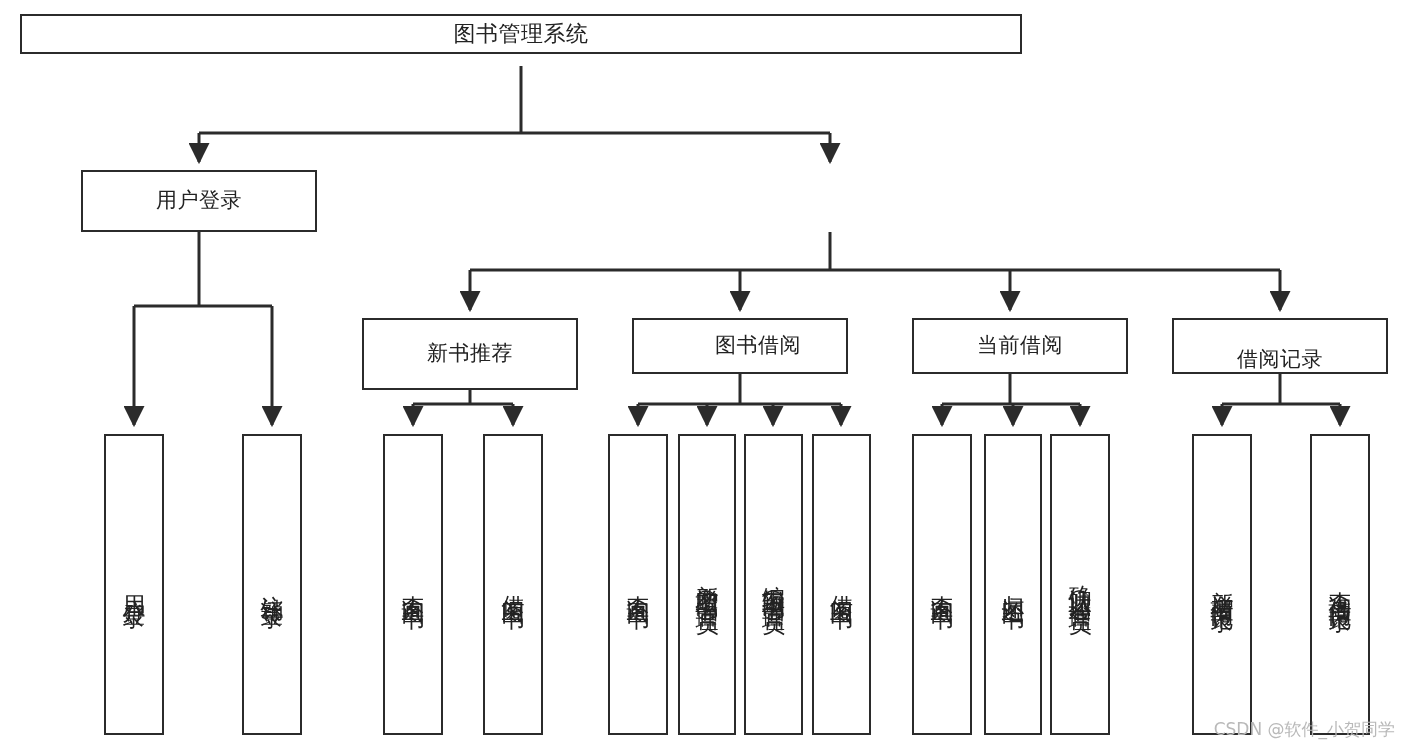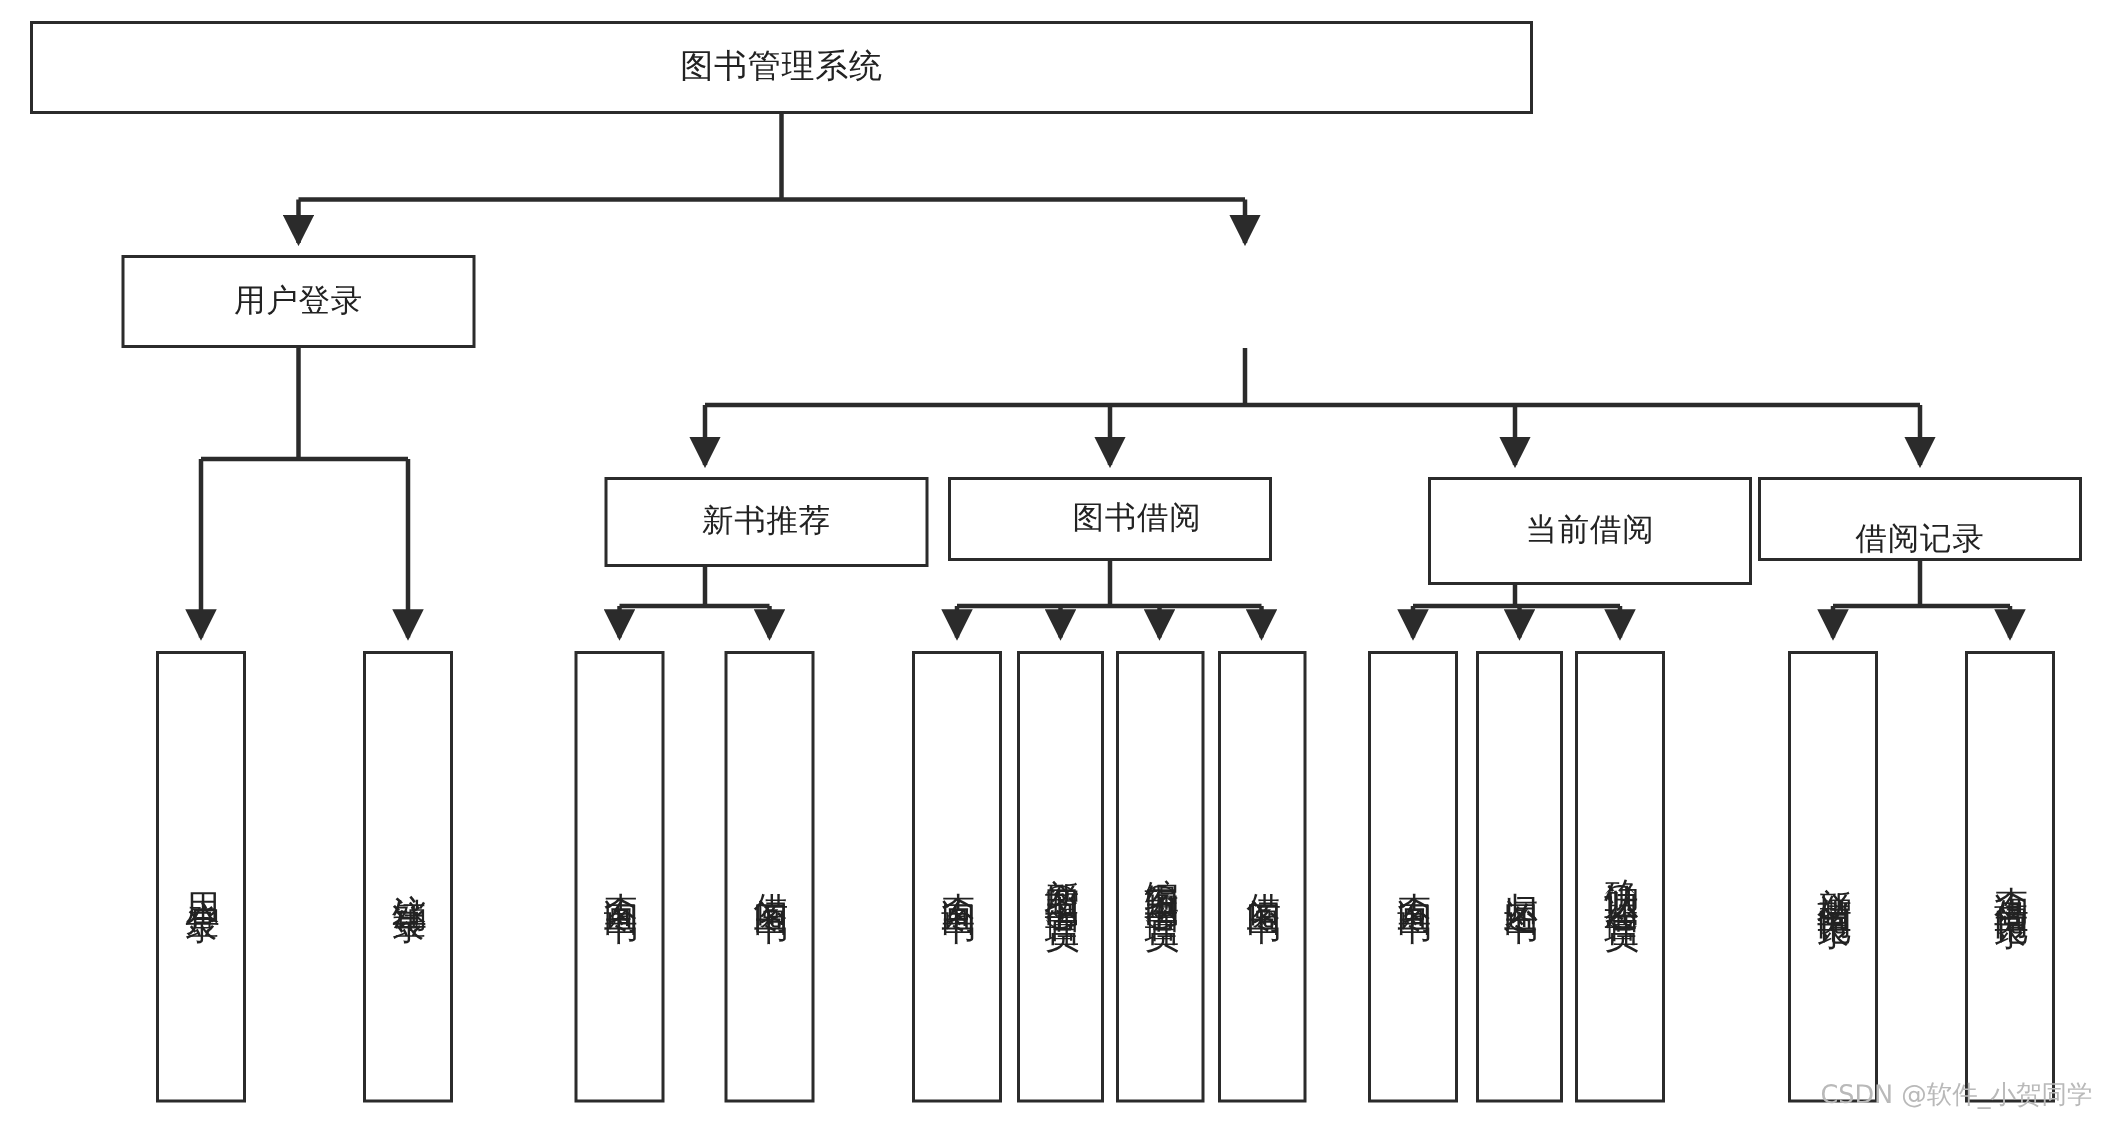"图书管理系统" div.node { height: 62px -> 40px }
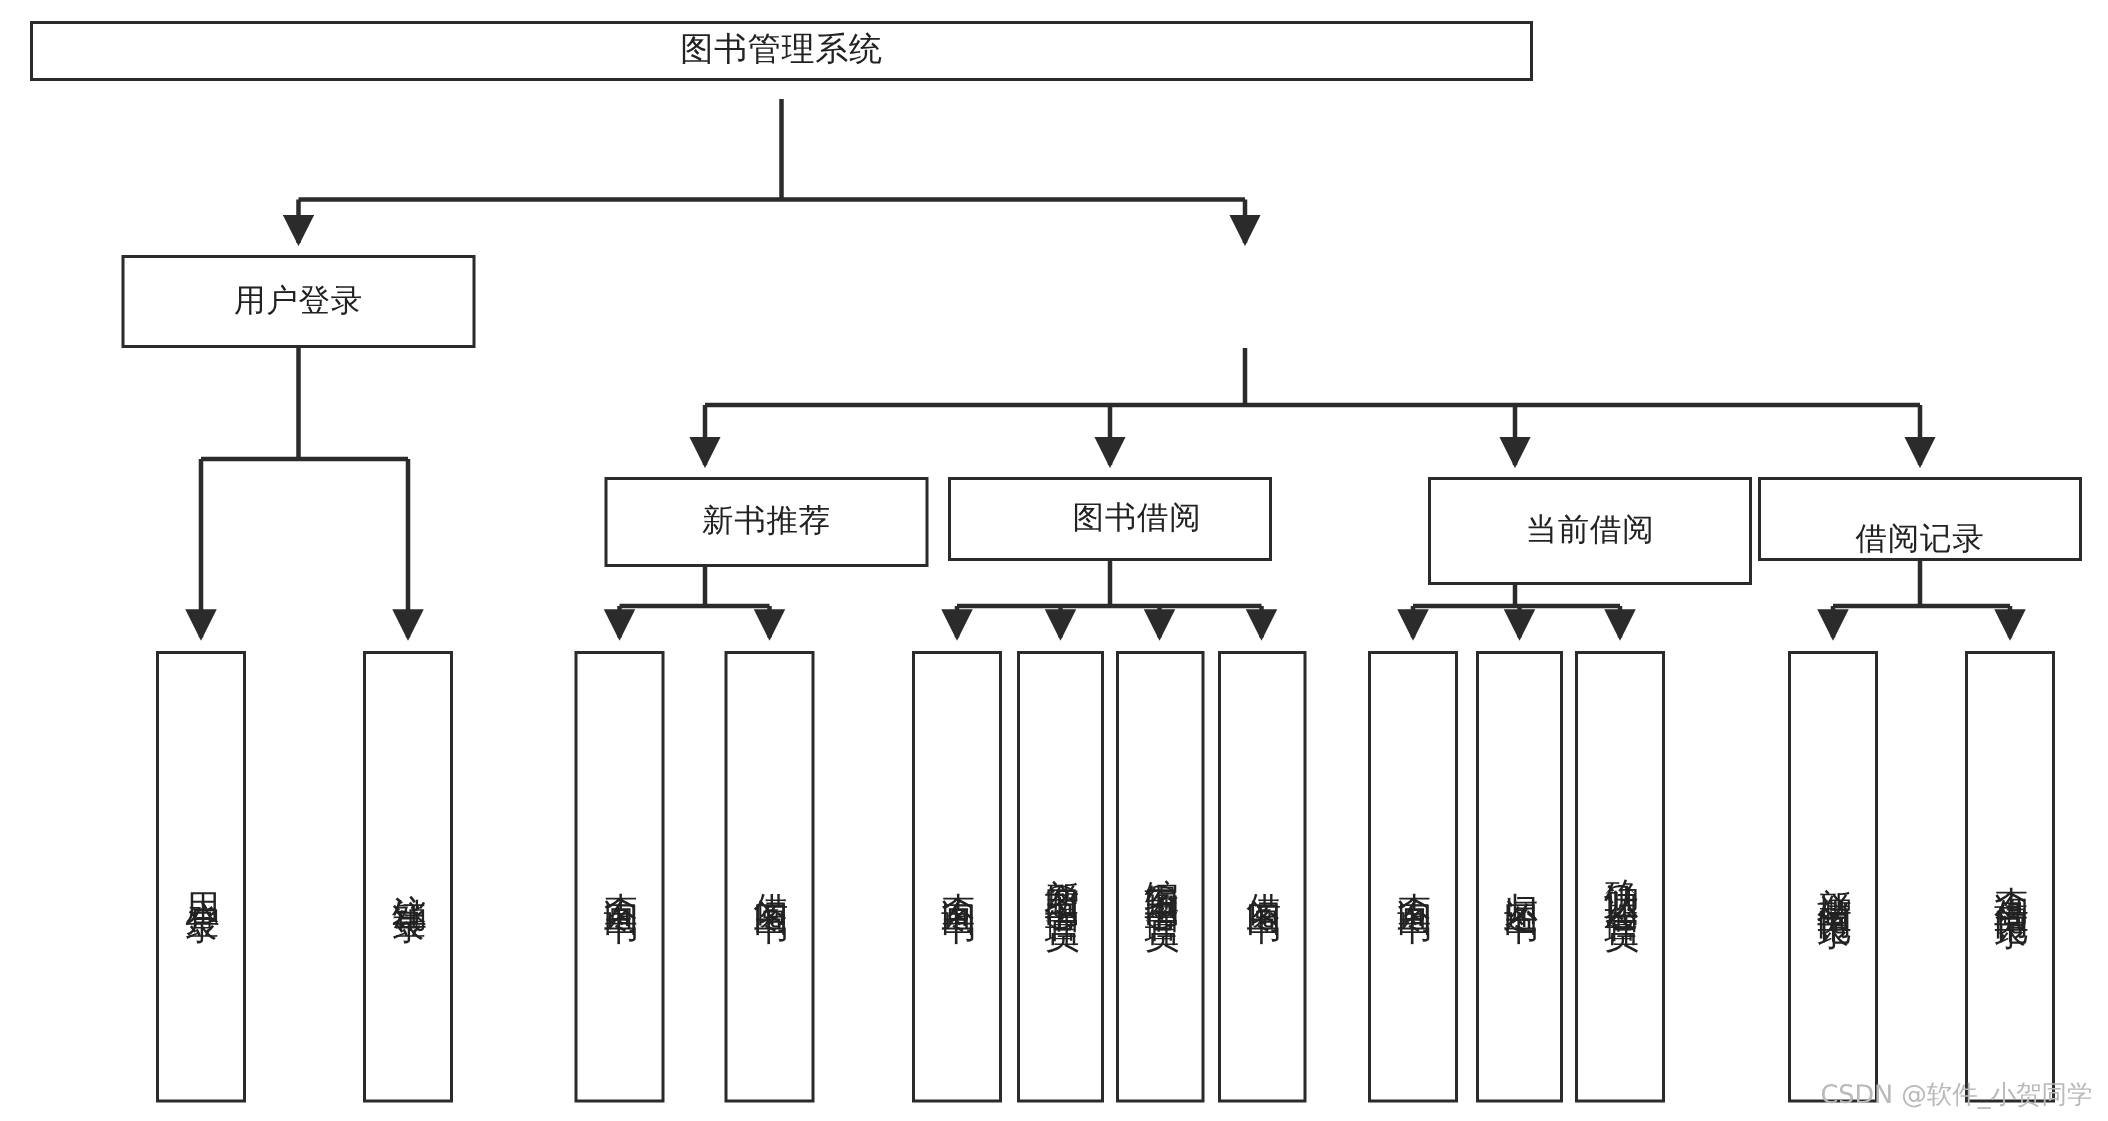"新书推荐" div.node { height: 60px -> 72px; margin-left: 41px -> none }
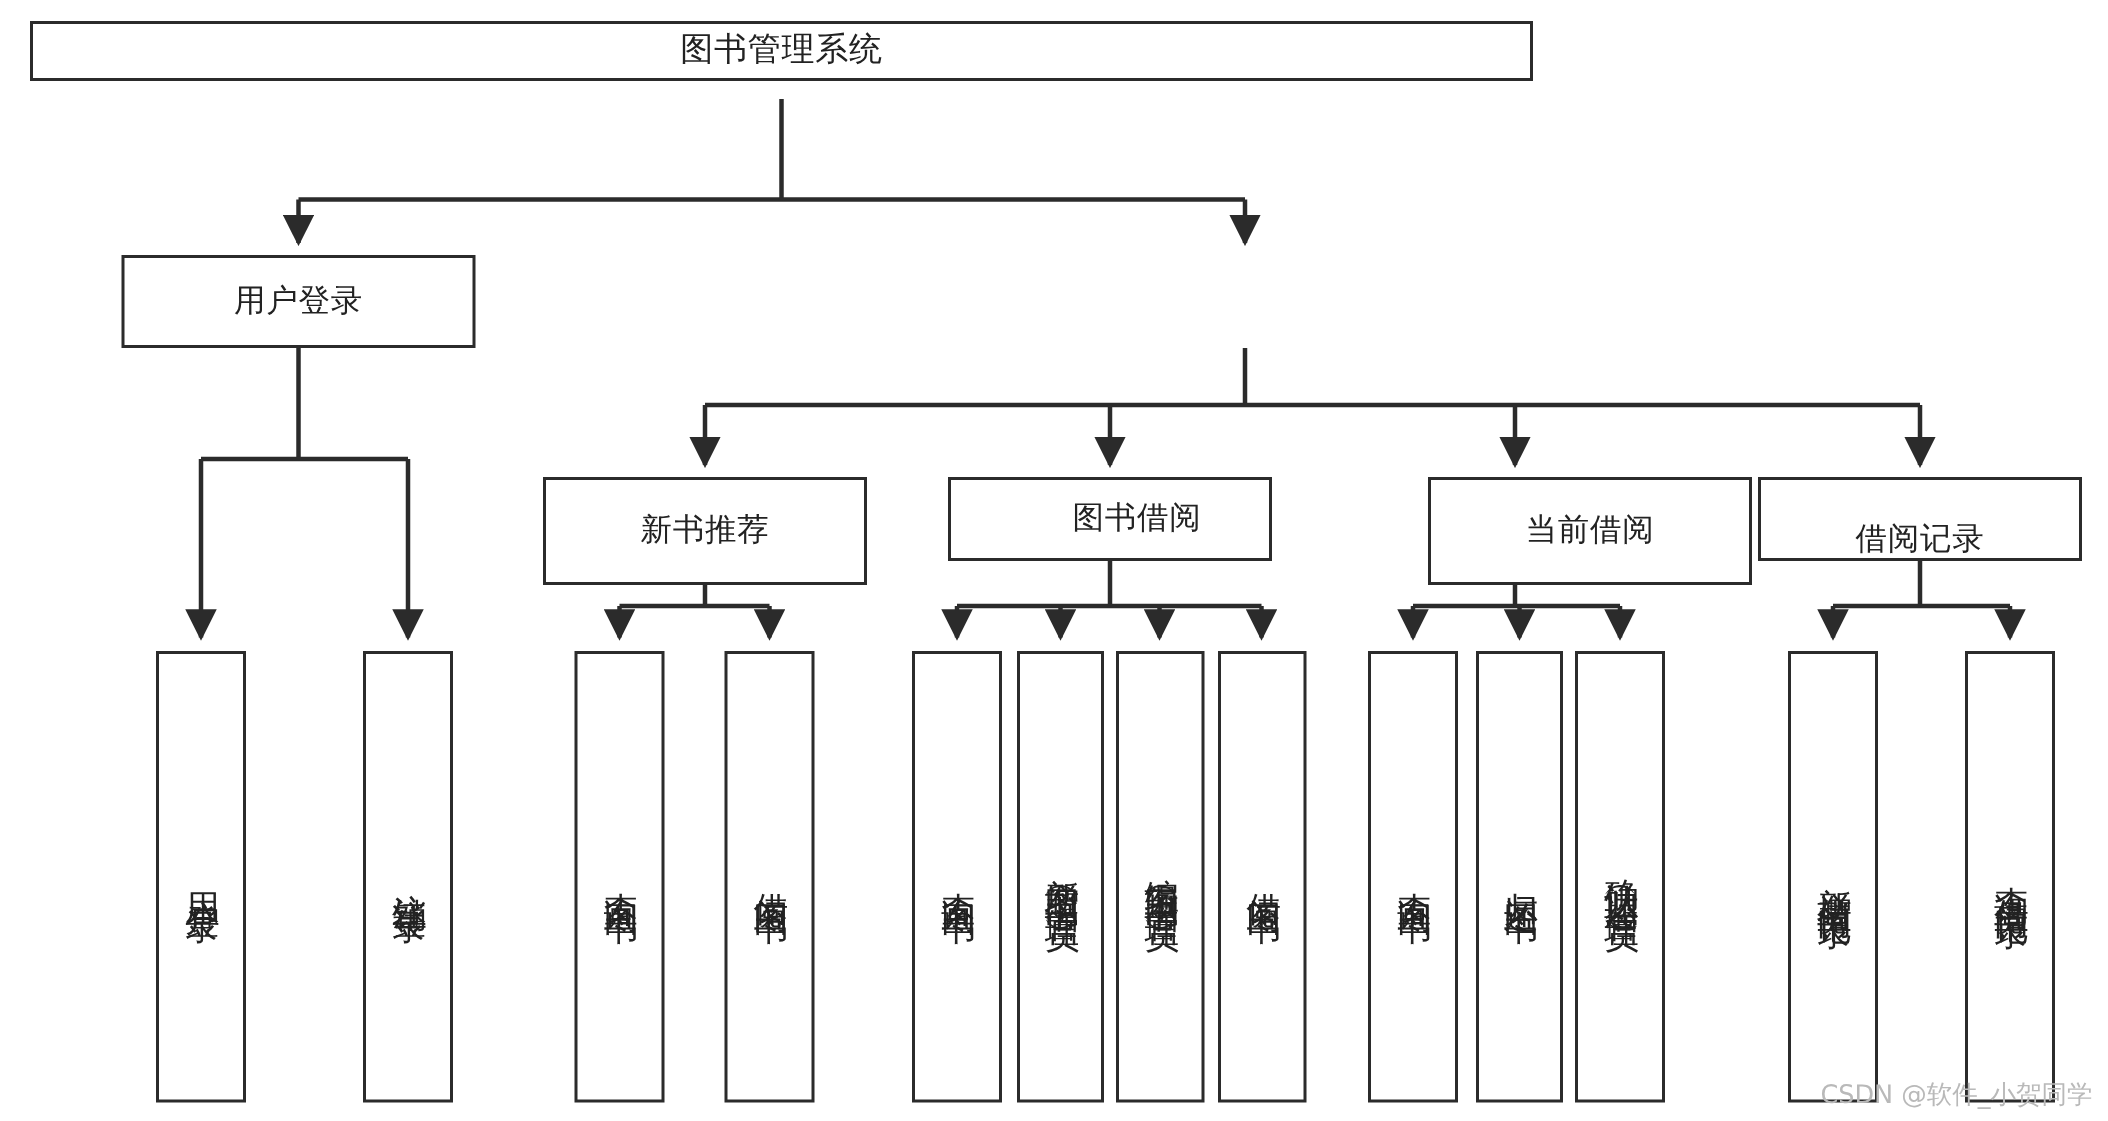"当前借阅" div.node { height: 72px -> 56px; left: 952px -> 912px }
